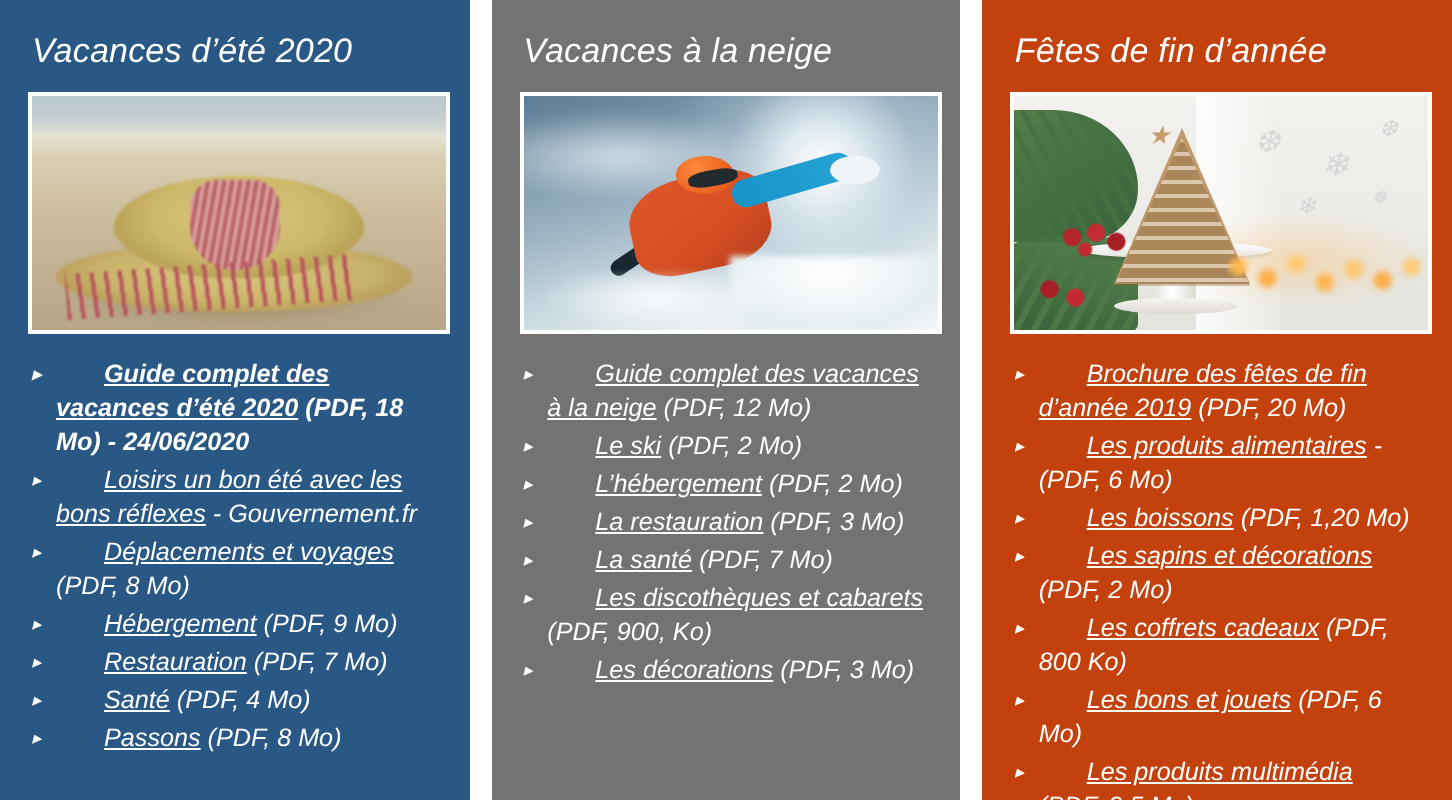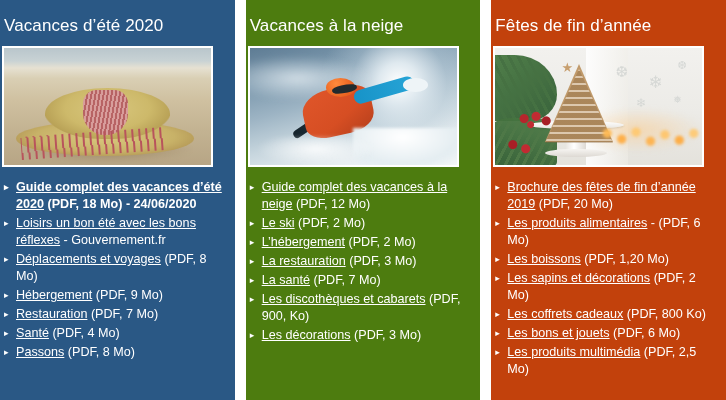"Vacances d’été 2020" .card { font-style: none -> italic; padding: 0 2px -> 0 14px }
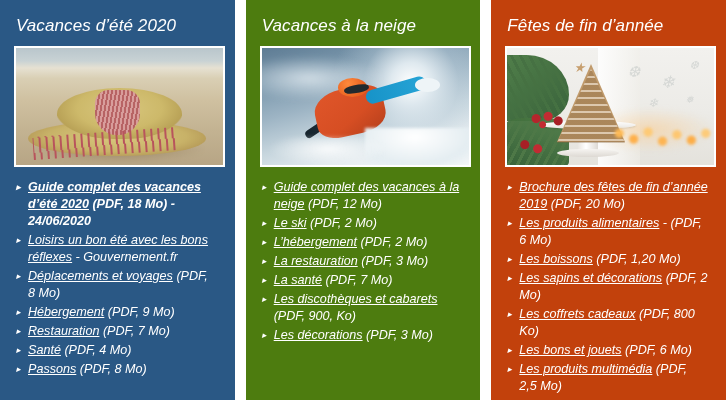"Vacances à la neige" .card-snow { background: #4d7c0f -> #737373 }
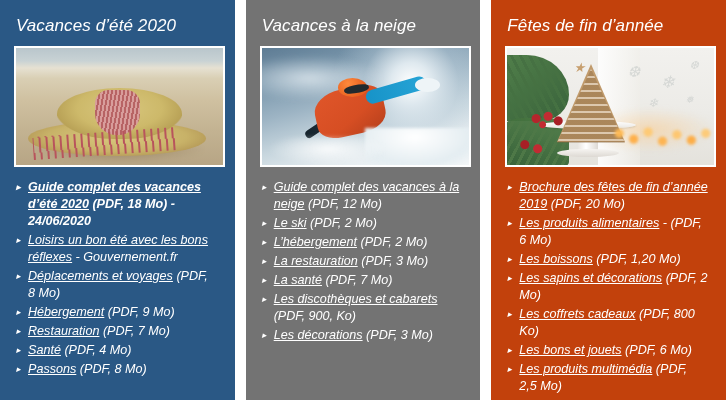"Guide complet des vacances d’été" ul.links li a { margin-left: none -> 24px }
